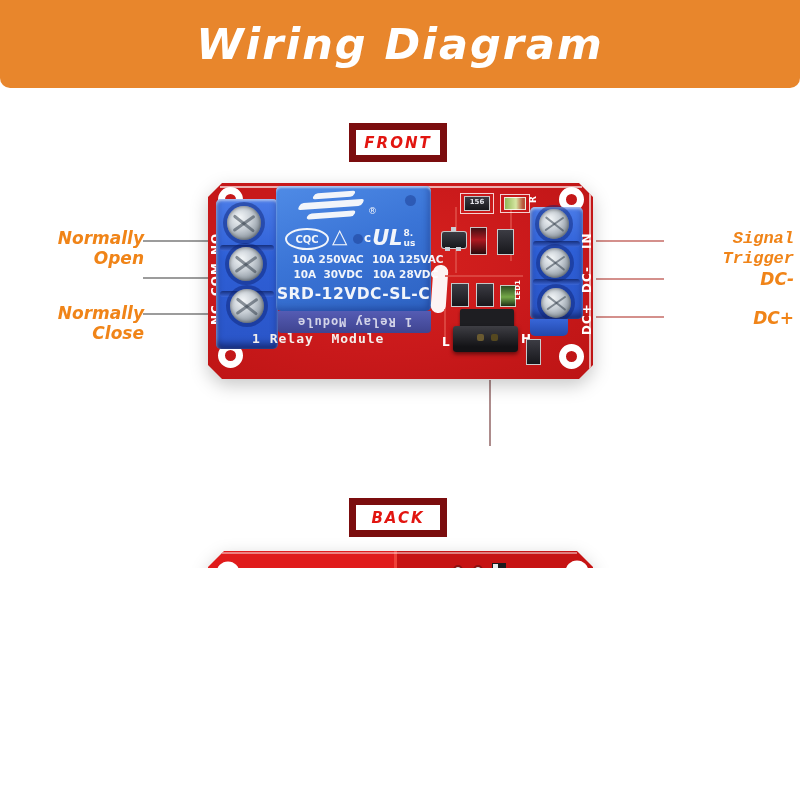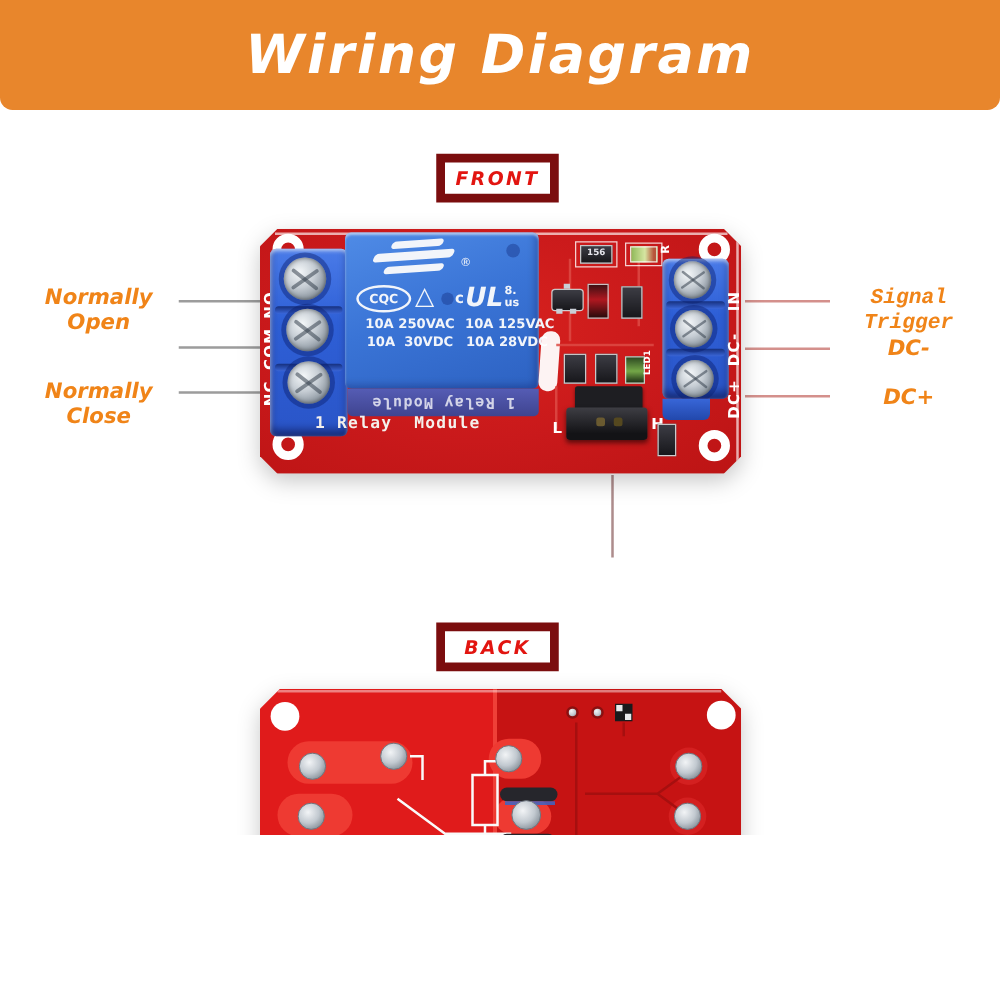"Wiring Diagram" #stage { height: 668px -> 568px }
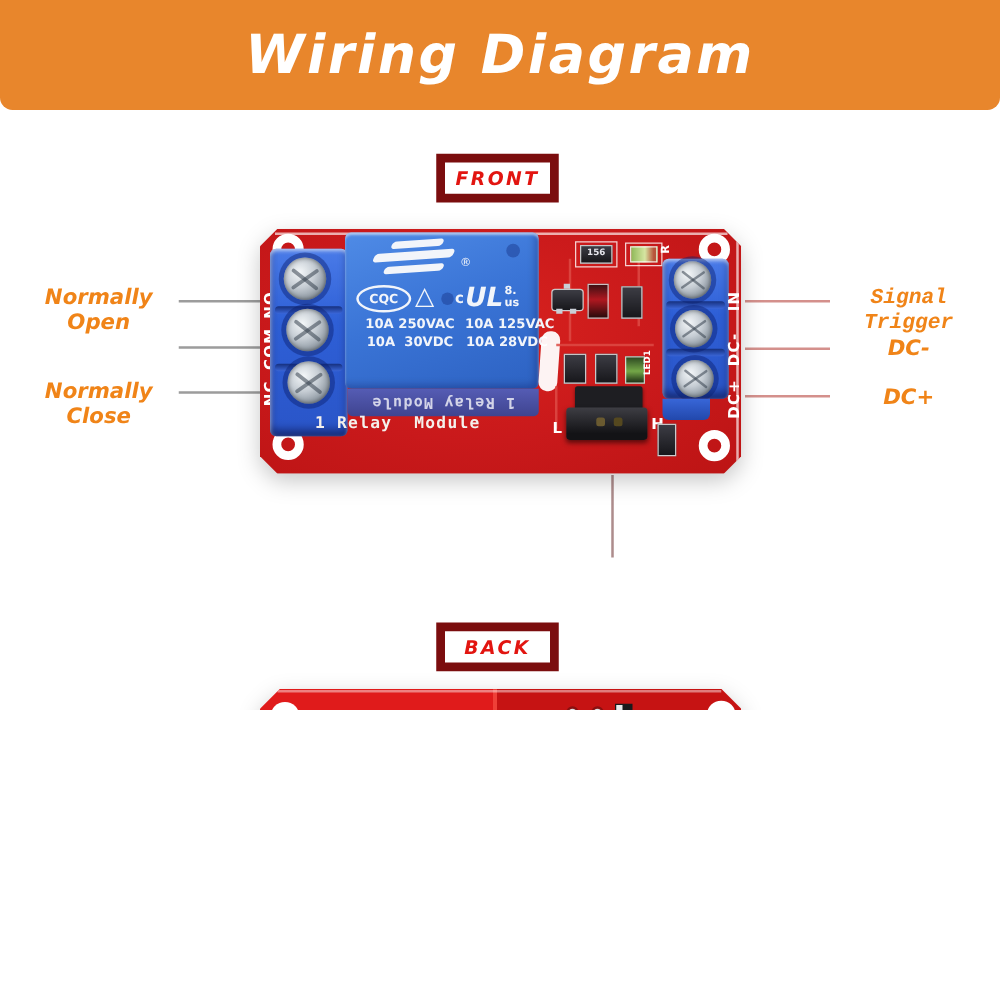"Normally Open" .olabel { text-align: center -> right }
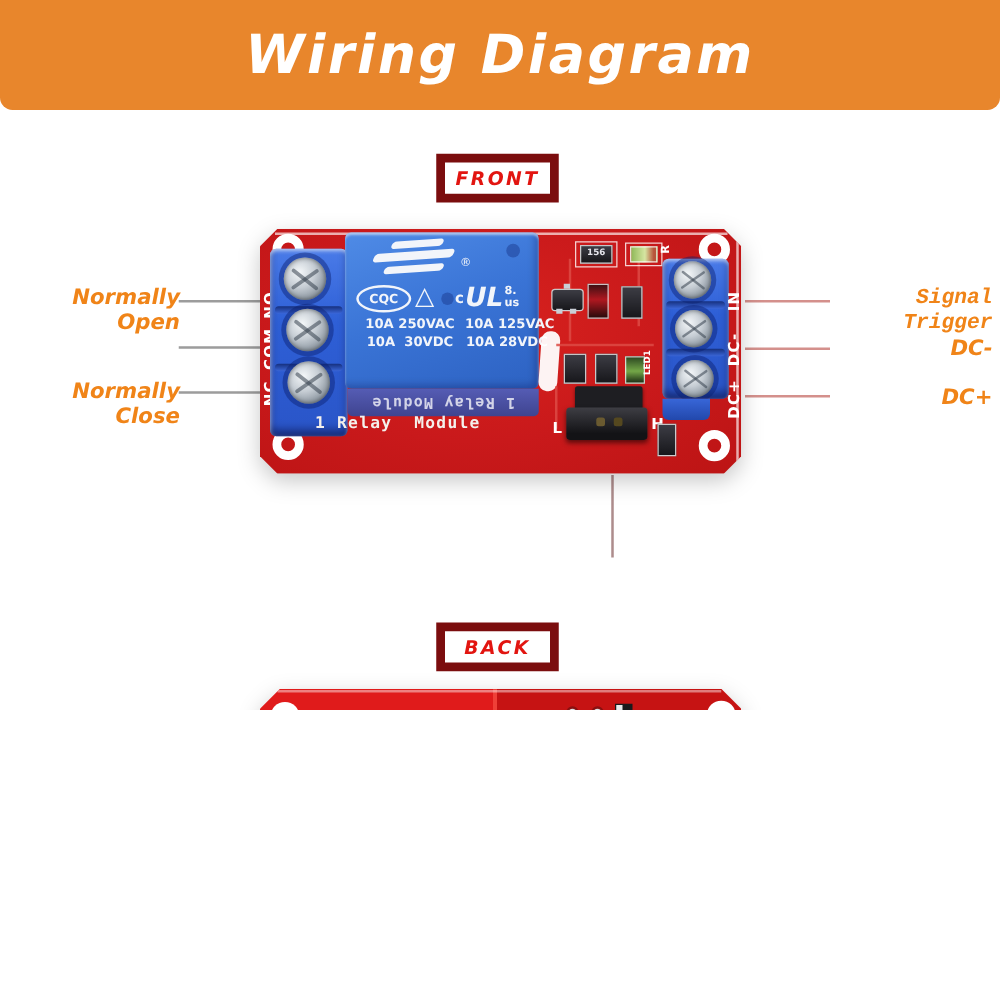"SRD-12VDC-SL-C" div.abs { html: none -> <div>SRD-12VDC-SL-C</div> }
